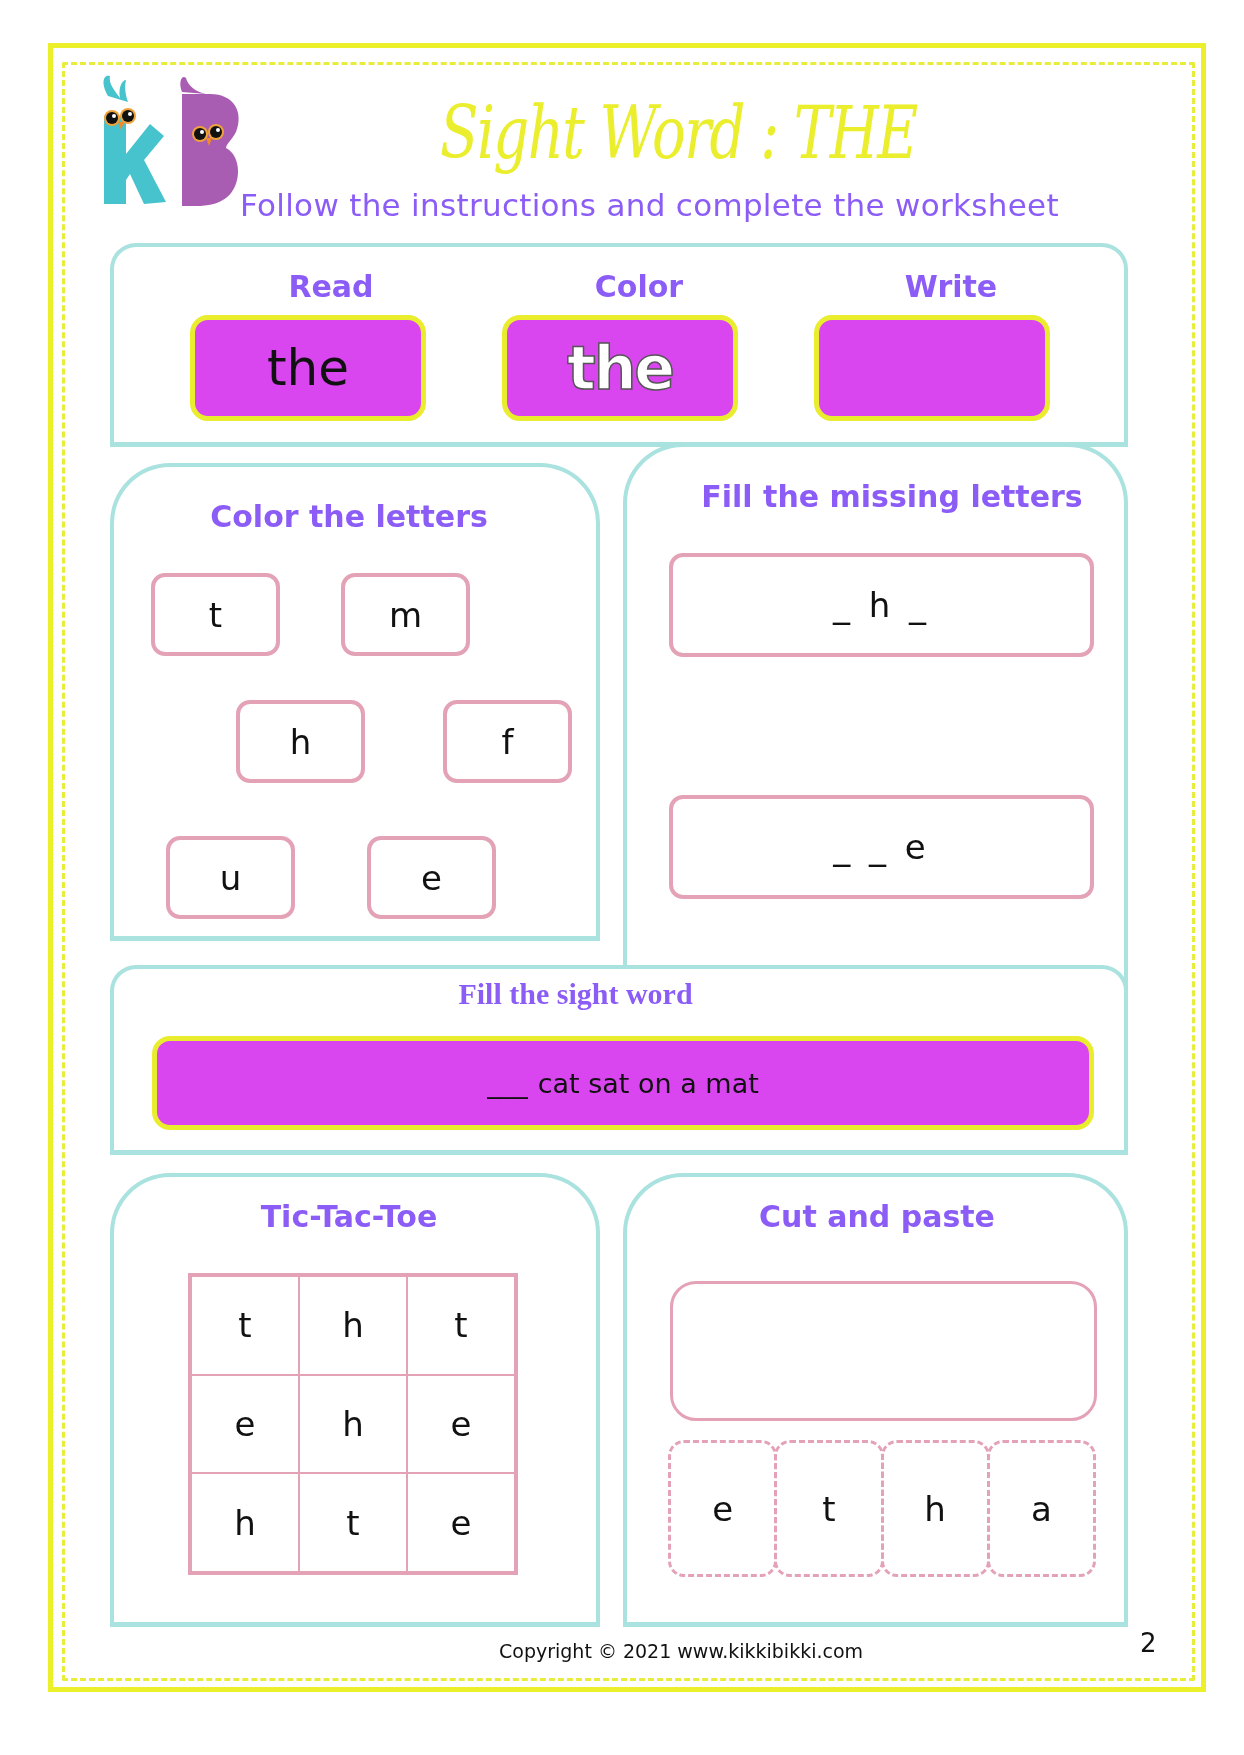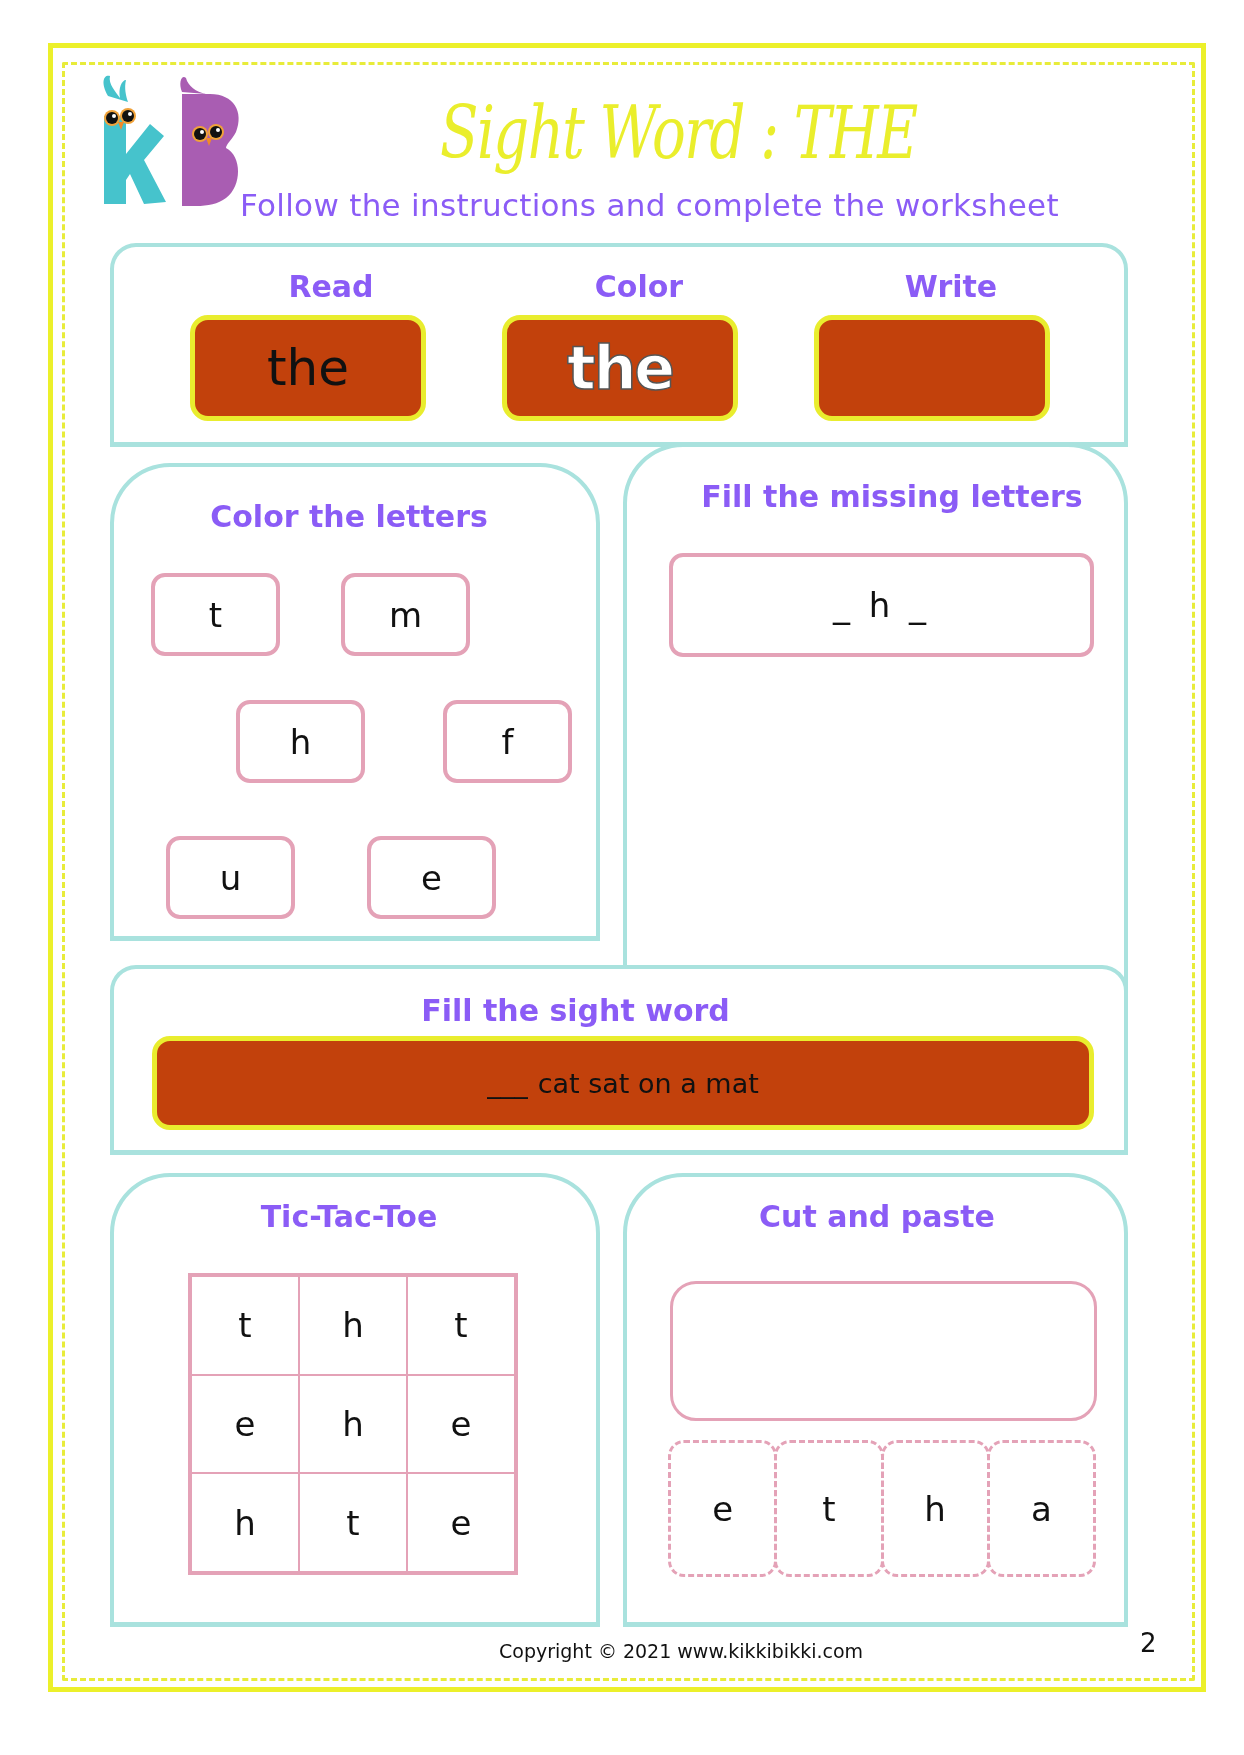"the" .ybox { background: #c2410c -> #d946ef }
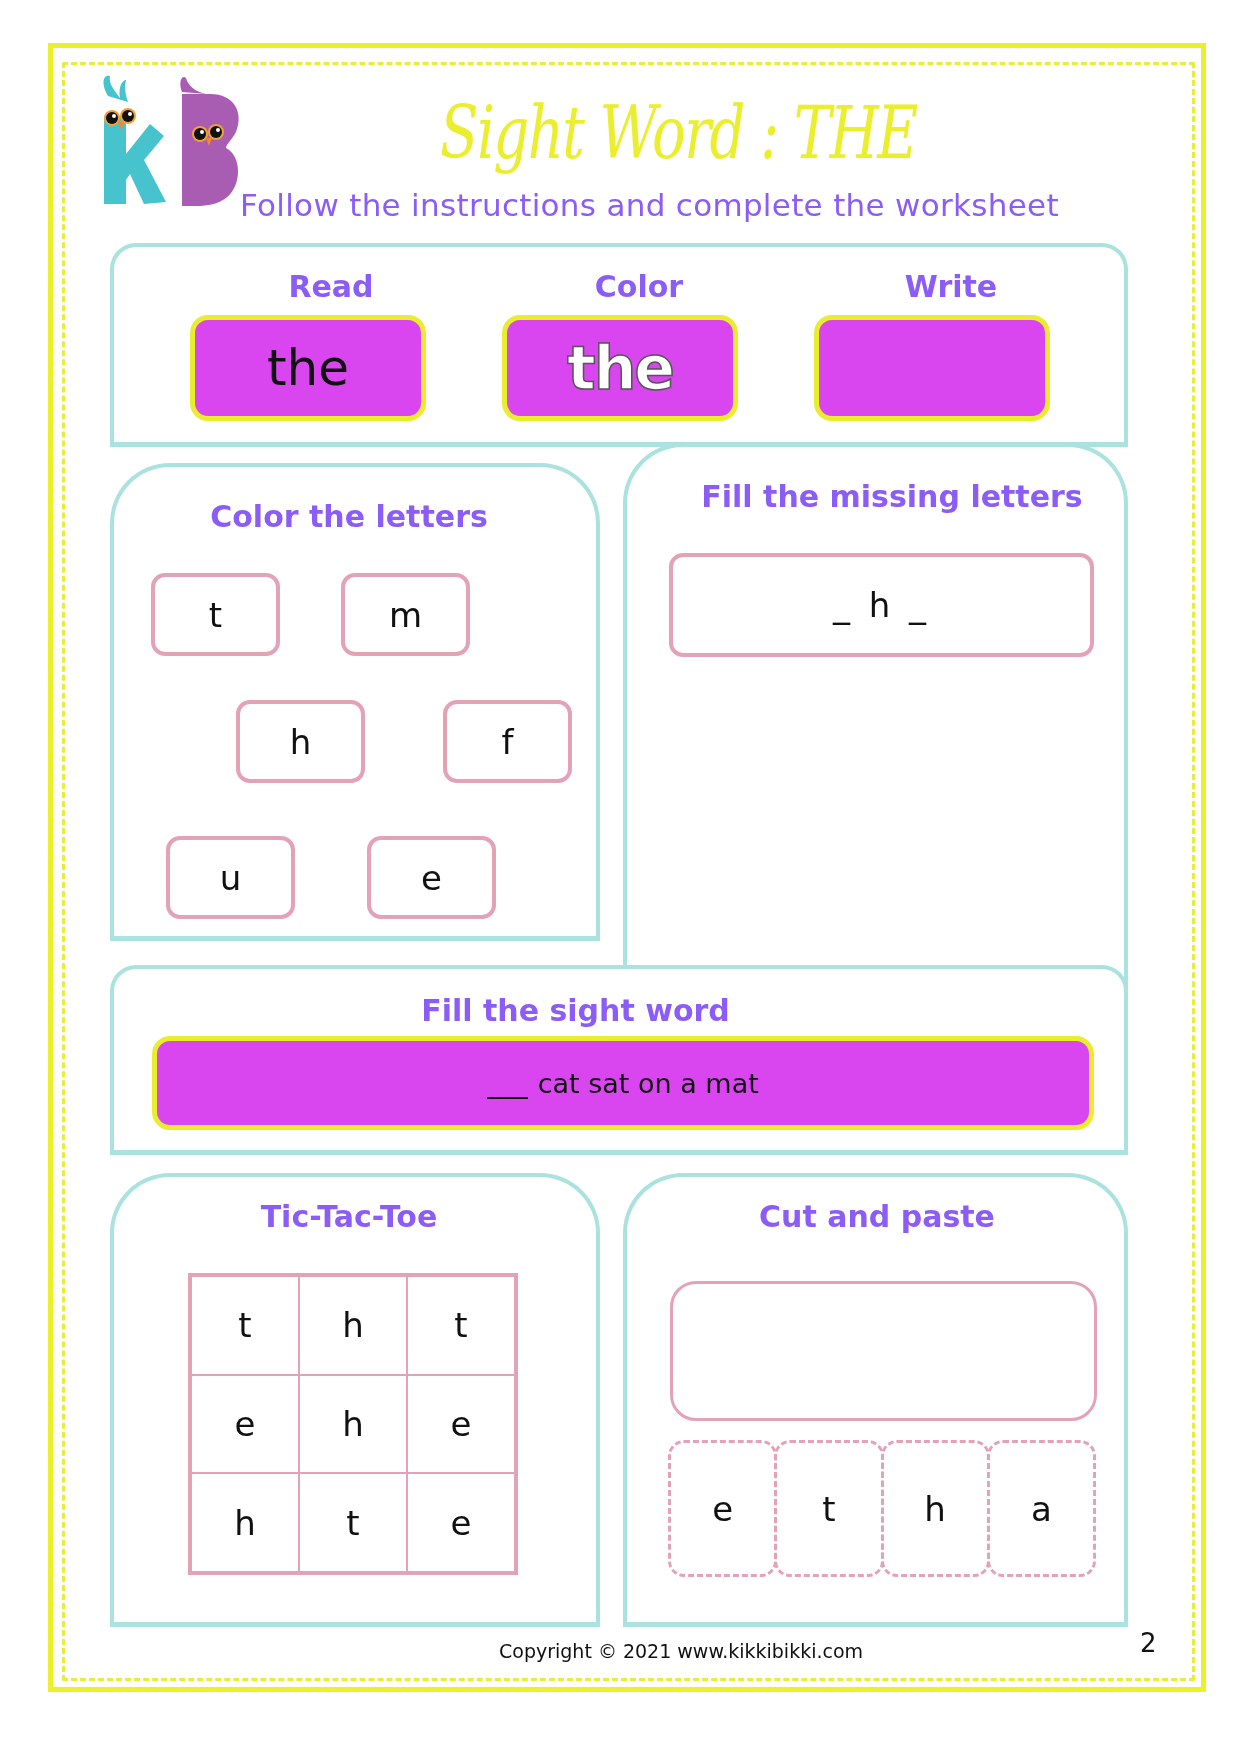"_ _ e" div.pbox { html: none -> <div><span>_ _ e</span></div> }
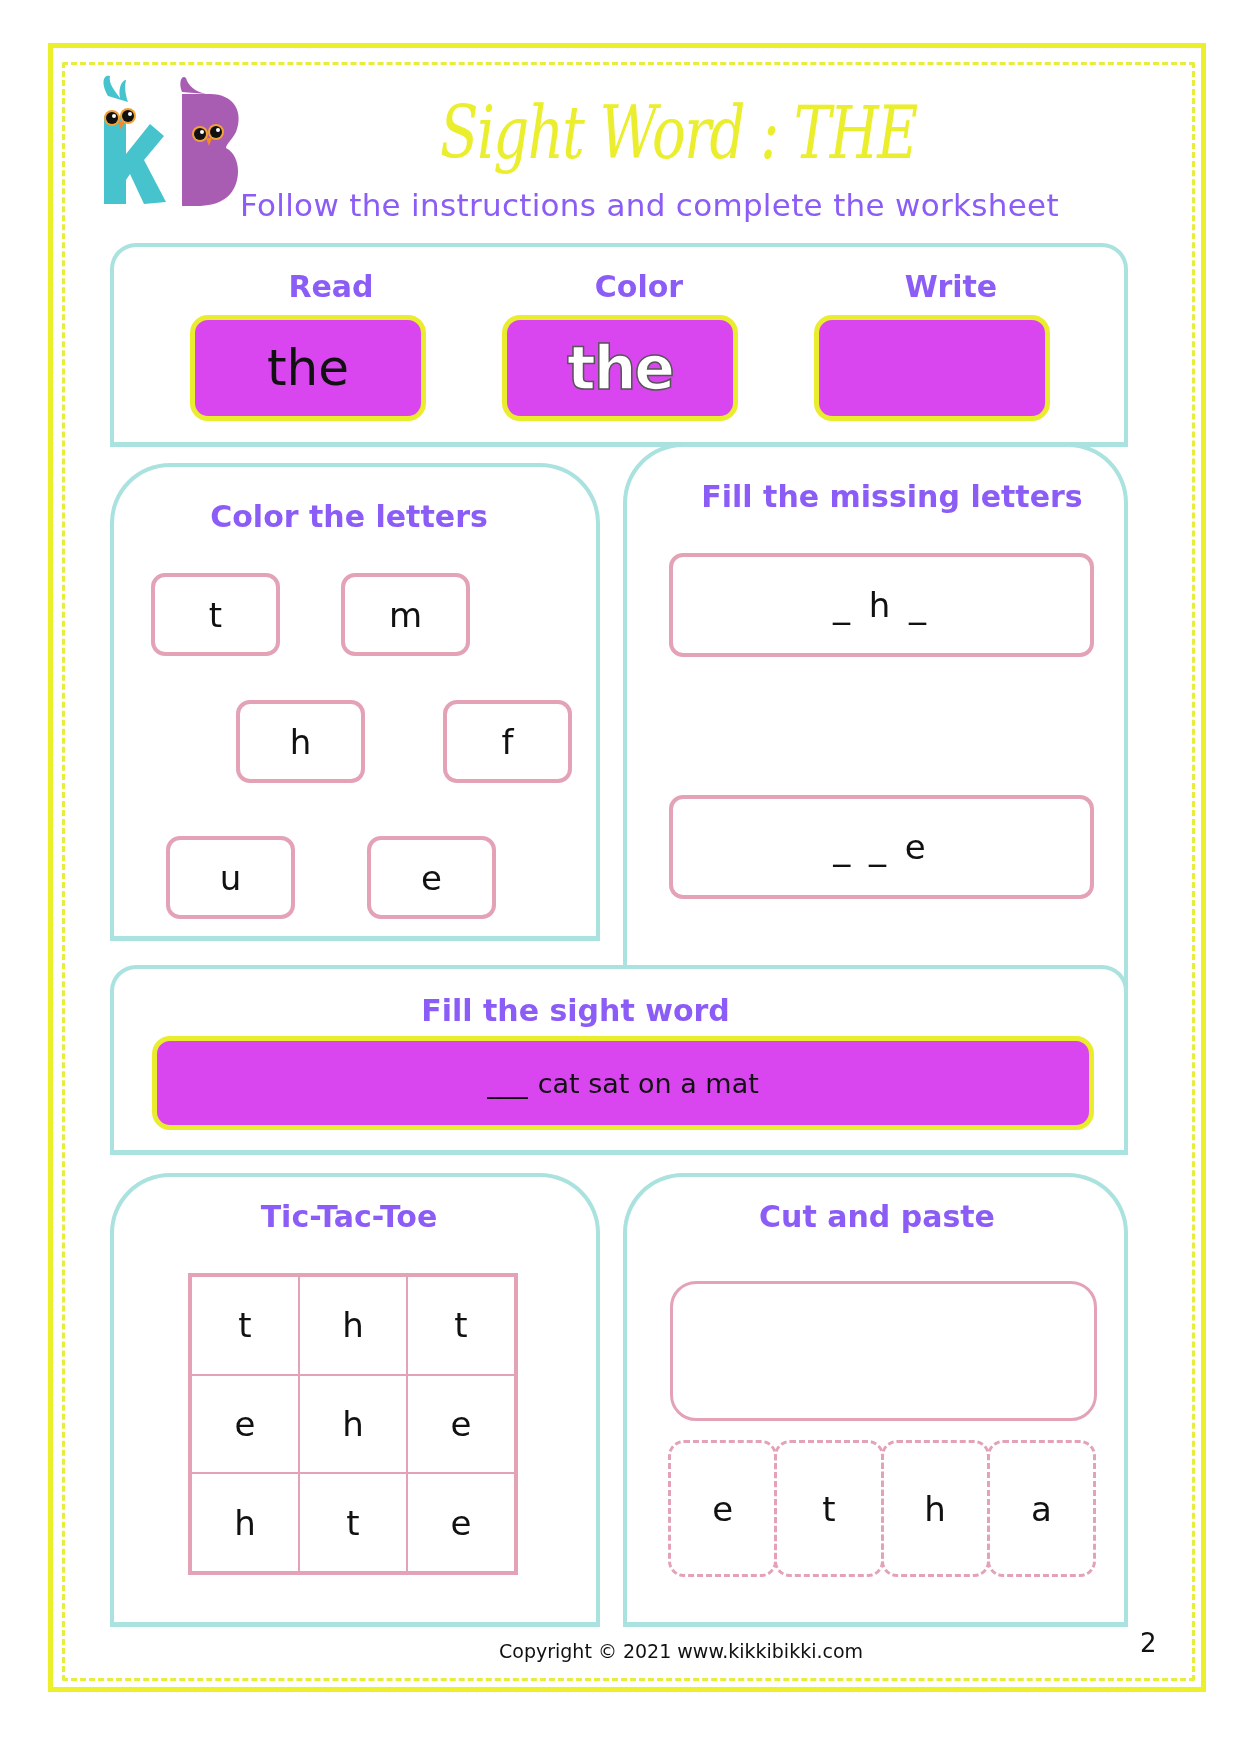"Fill the sight word" div.heading { font-family: none -> Liberation Serif, serif; top: 24px -> 8px }
